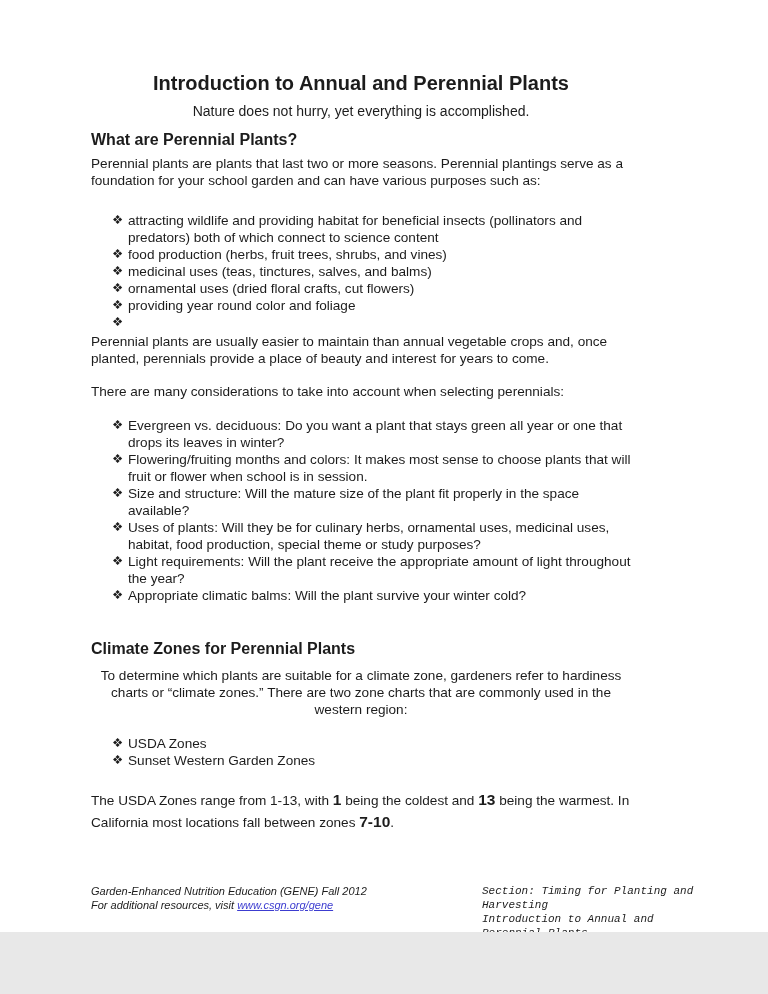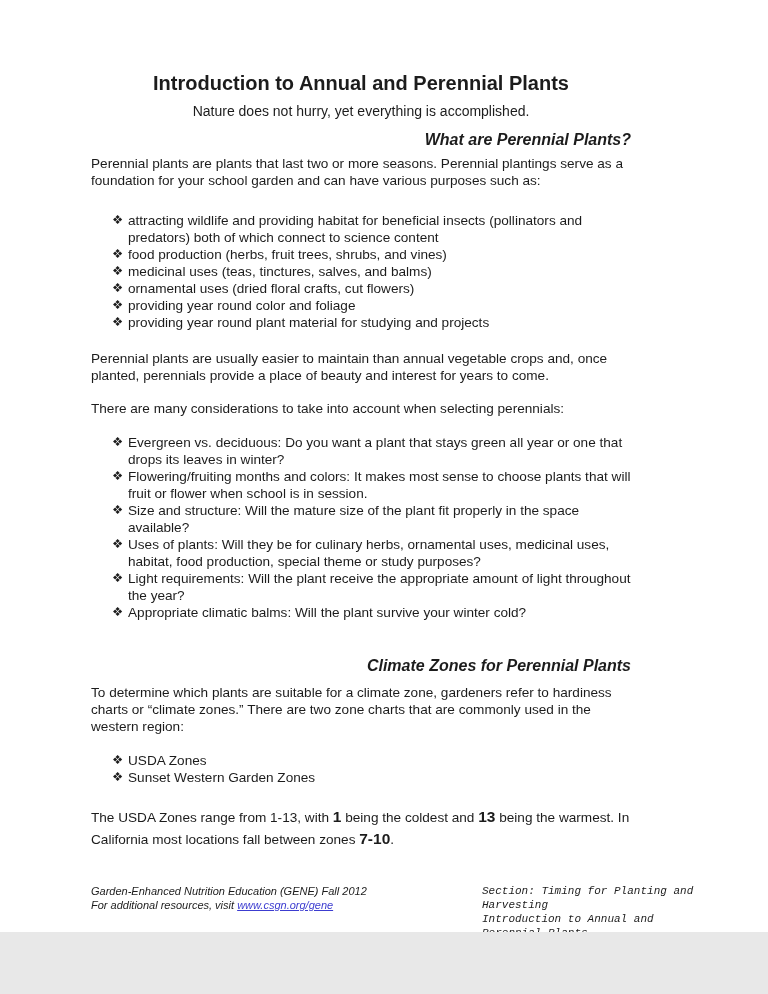"What are Perennial Plants?" .h-sec { font-style: italic -> none; text-align: right -> none }
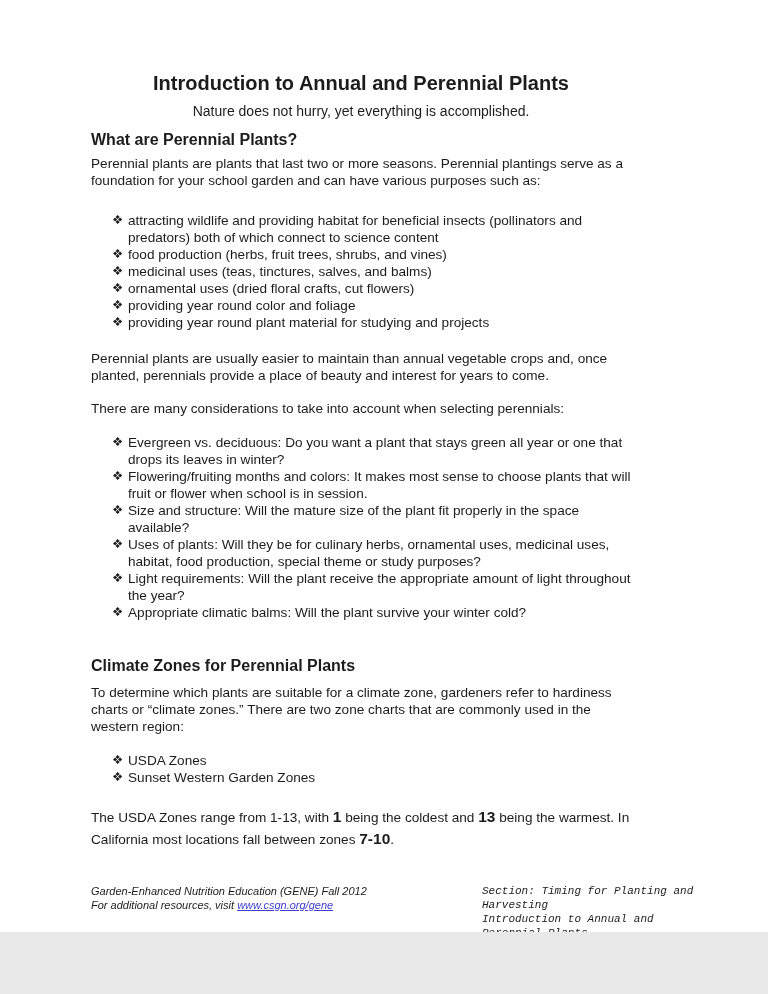"providing year round plant material" span { html: <span>providing year round plant material for studying and projects</span> -> none }
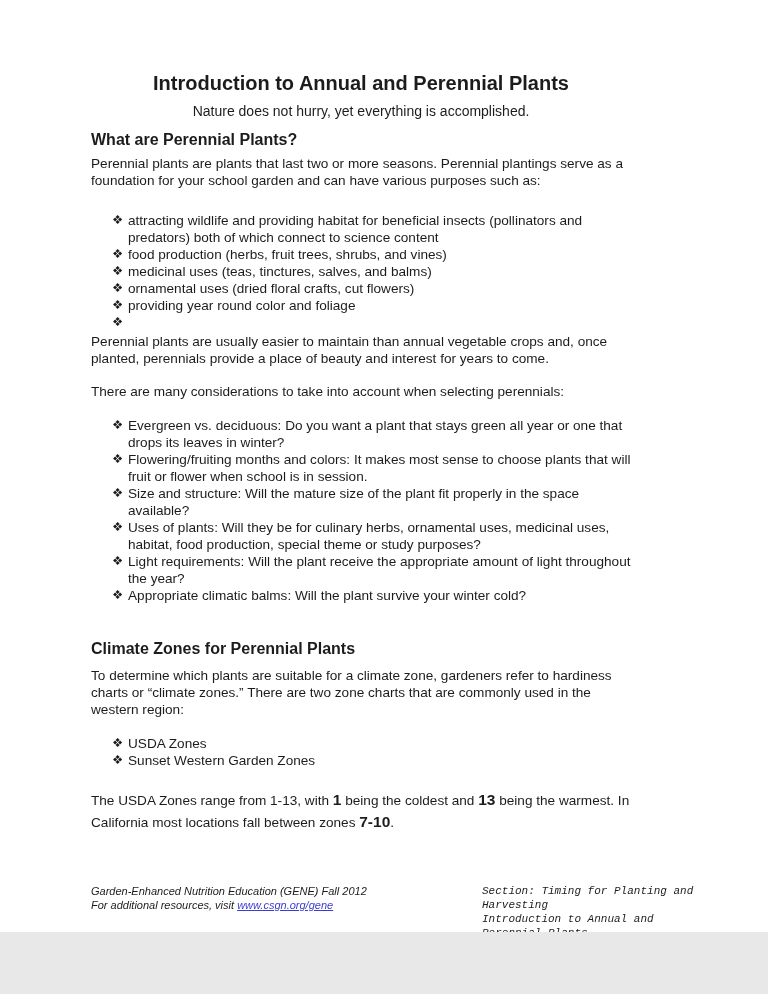"To determine which plants are" .para-climate-intro { text-align: none -> center }
